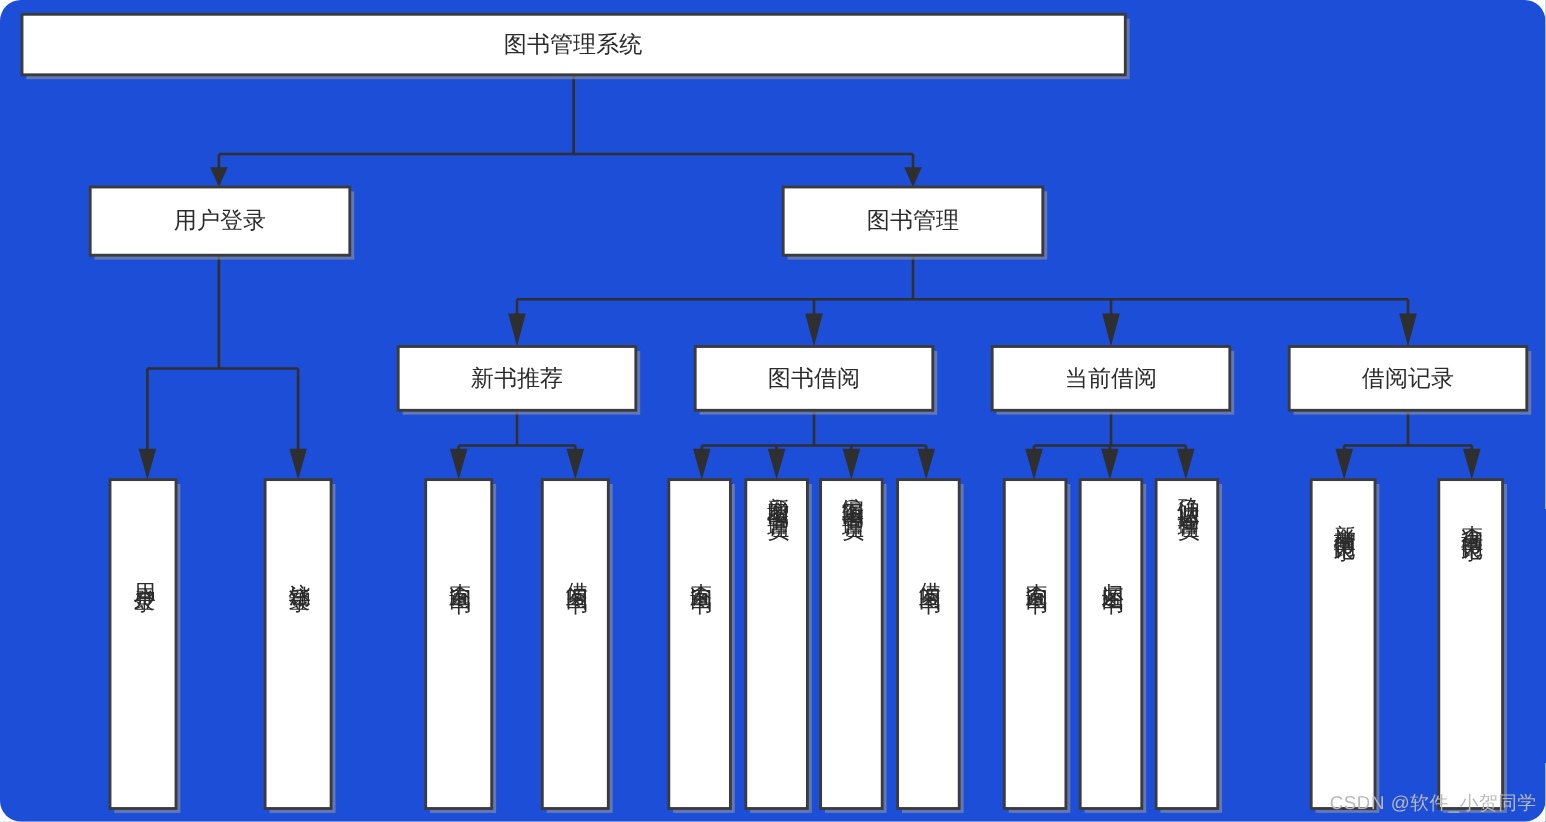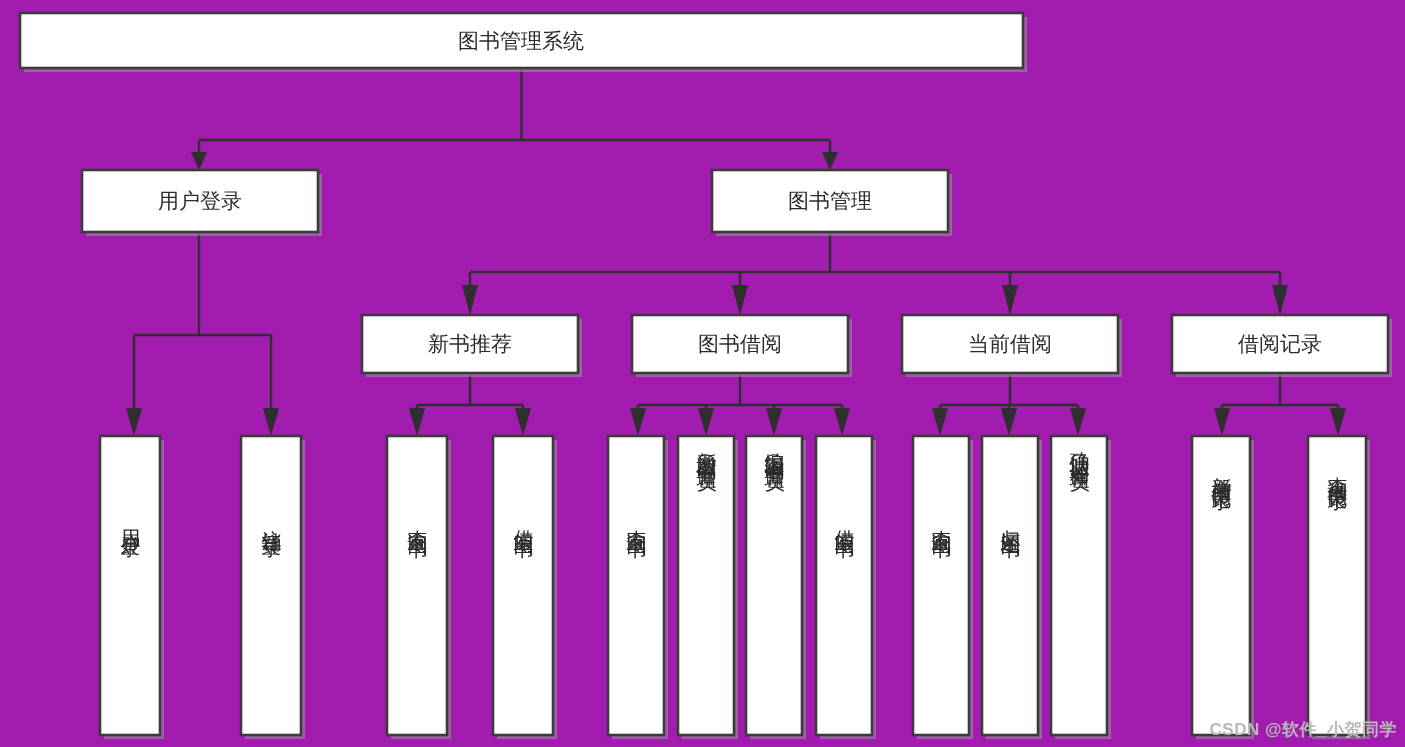"图书管理系统" #diagram-root { background: #a21caf -> #1d4ed8; border-radius: none -> 19px }
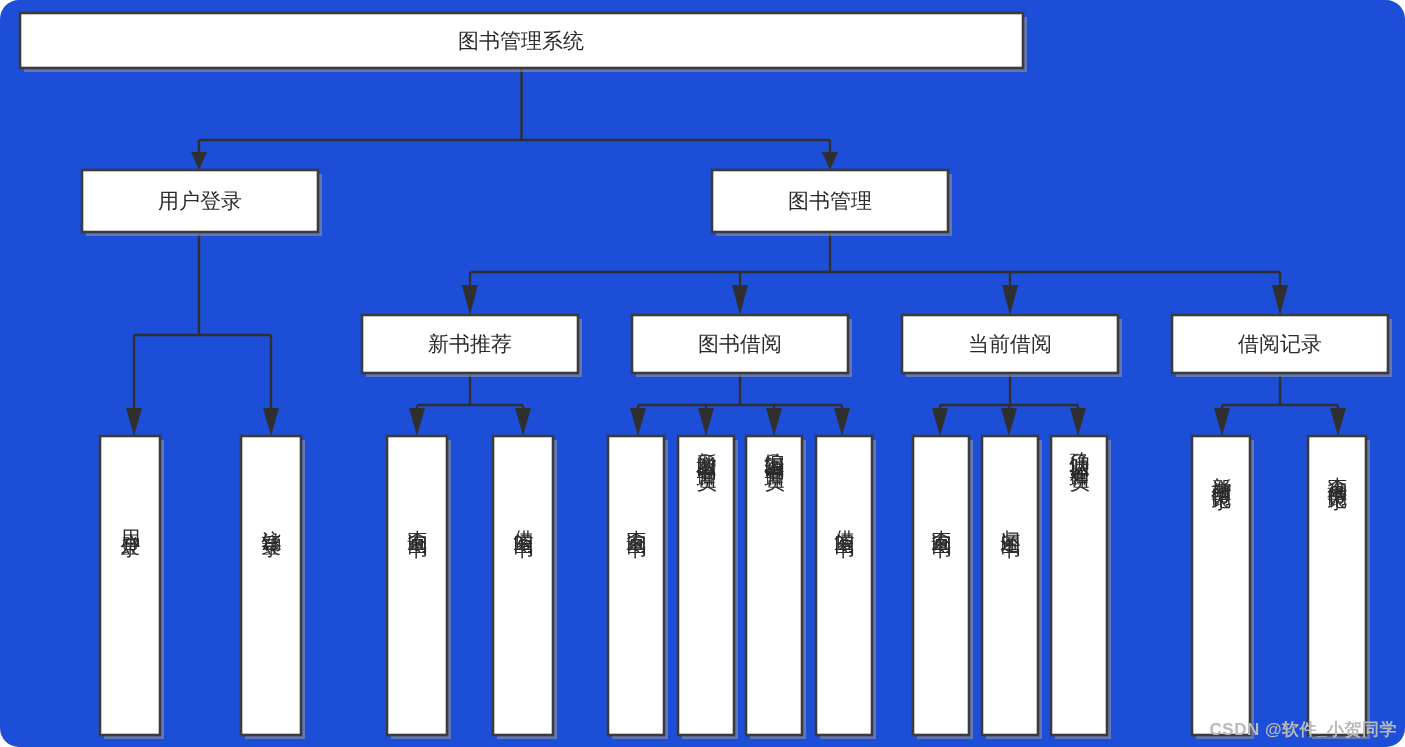"CSDN @软件_小贺同学" .watermark-text { font-weight: bold -> none }
